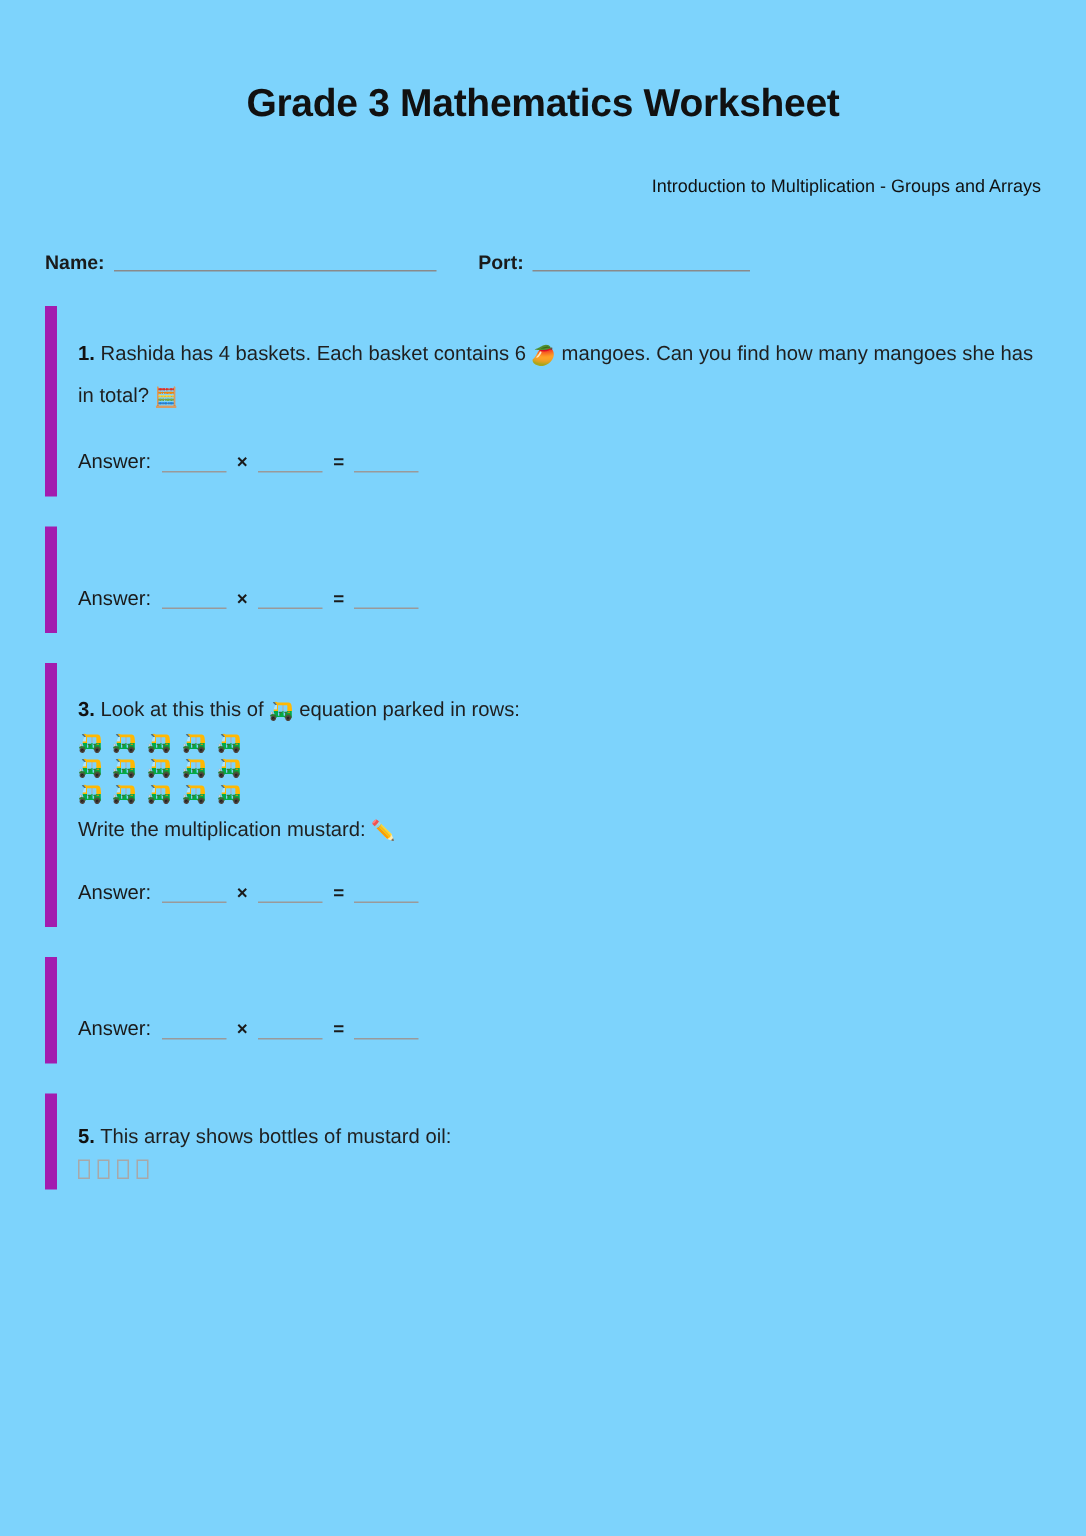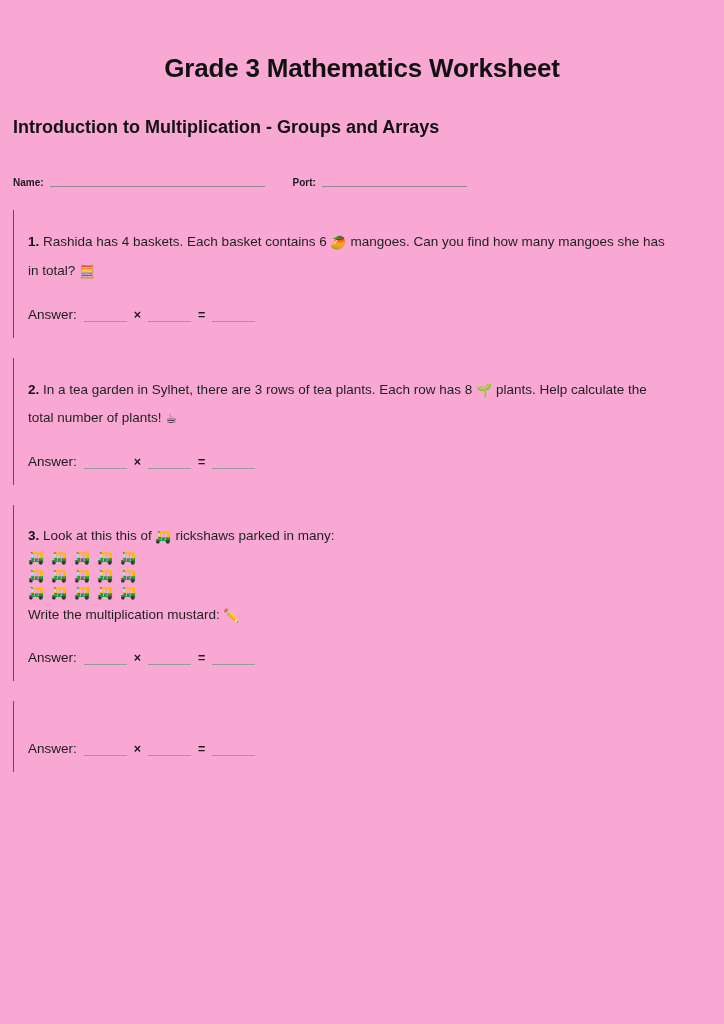"Grade 3 Mathematics Worksheet" .page { background: #f9a8d4 -> #7dd3fc; padding: 0 13px -> 0 30px }
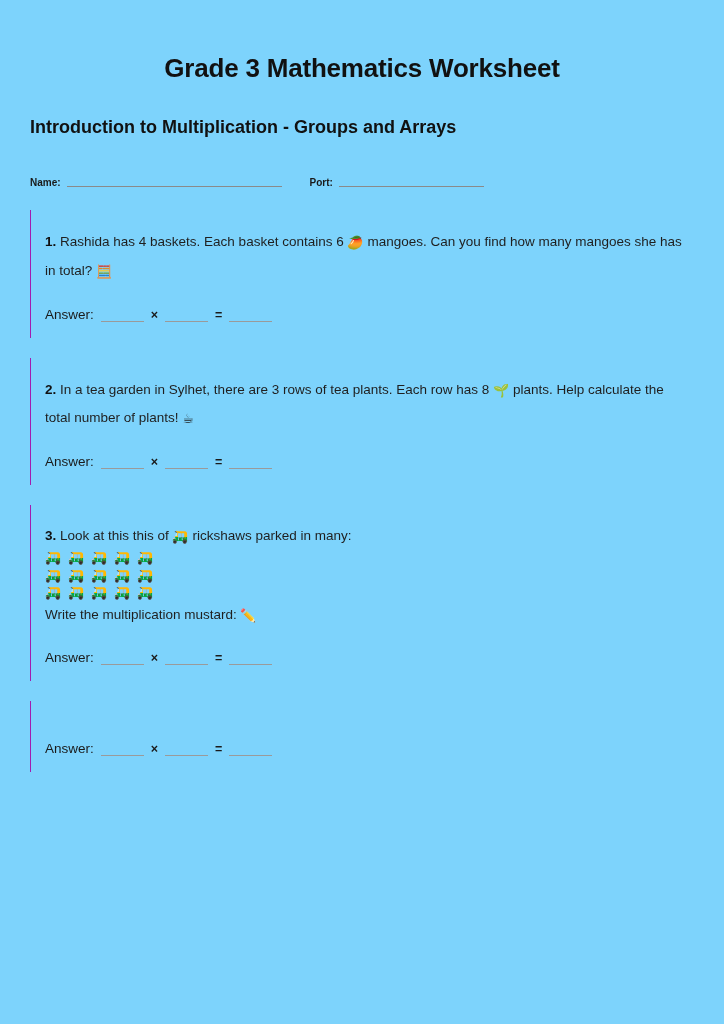"Introduction to Multiplication - Groups" .doc-subtitle { font-size: 18px -> 12px; font-weight: bold -> normal; text-align: left -> right }
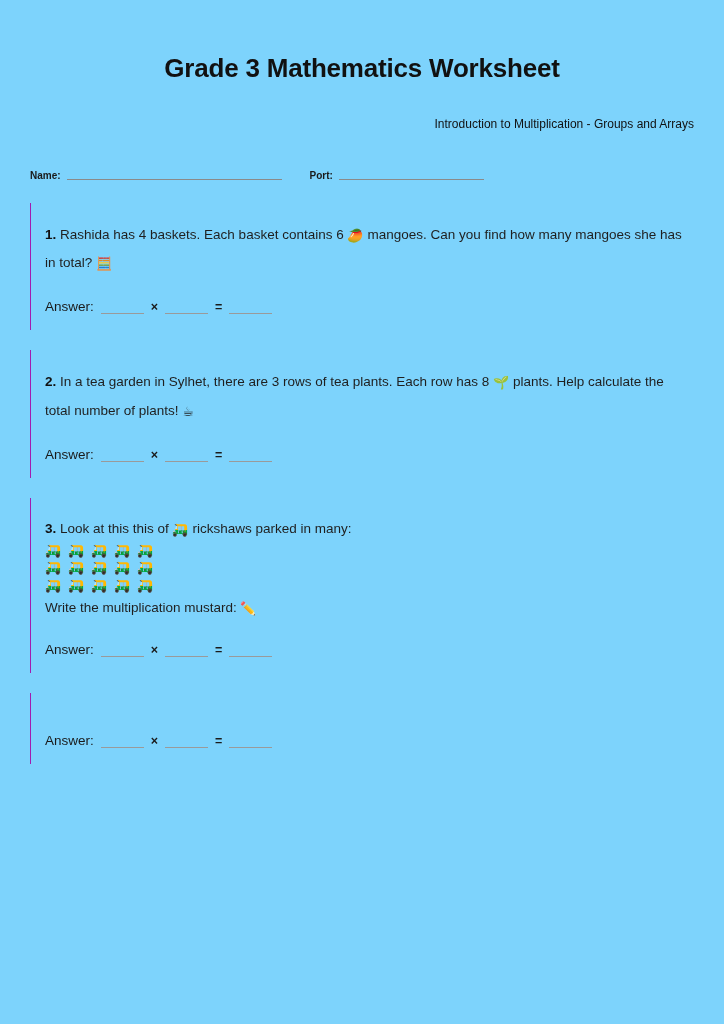"Name:" .idline { font-size: 10px -> 13px }
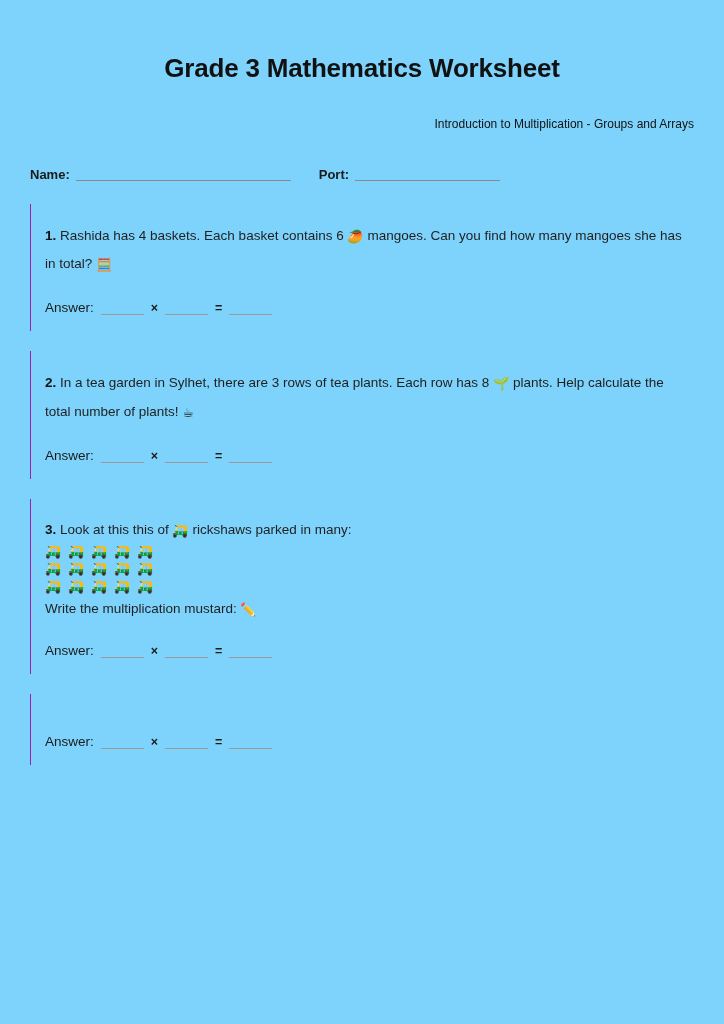"1. Rashida has 4 baskets." .qblock { border-left: 1px solid #a21caf -> 8px solid #a21caf }
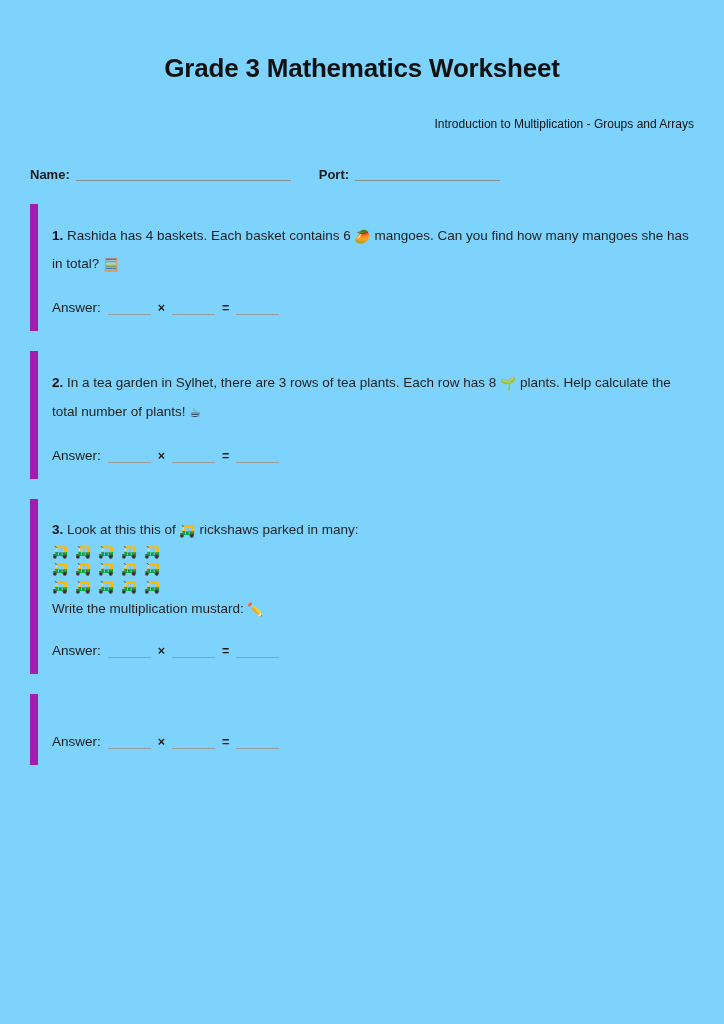"2. In a tea garden" div.qtext { html: <div> <span>2.</span><span> In a tea garden in Sylhet, there are 3 rows of tea plants. Each row has 8 </span><span>🌱</span><span> plants. Help calculate the total number of plants! </span><span>☕</span> </div> -> none }
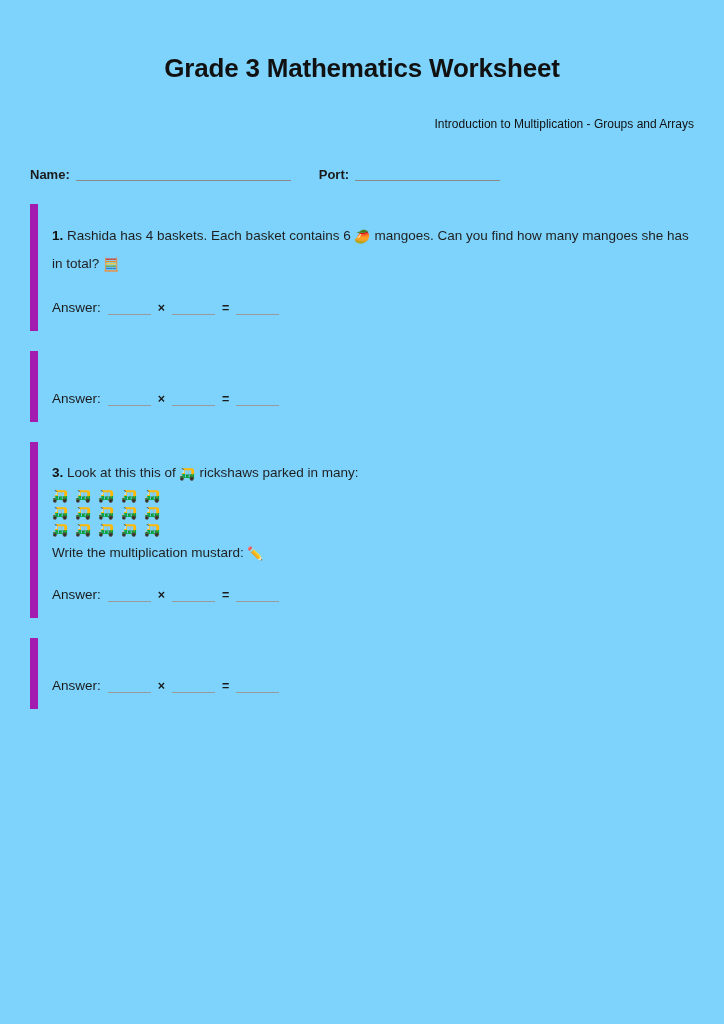"rickshaws parked in many:" span { text: rickshaws parked in many -> equation parked in rows }
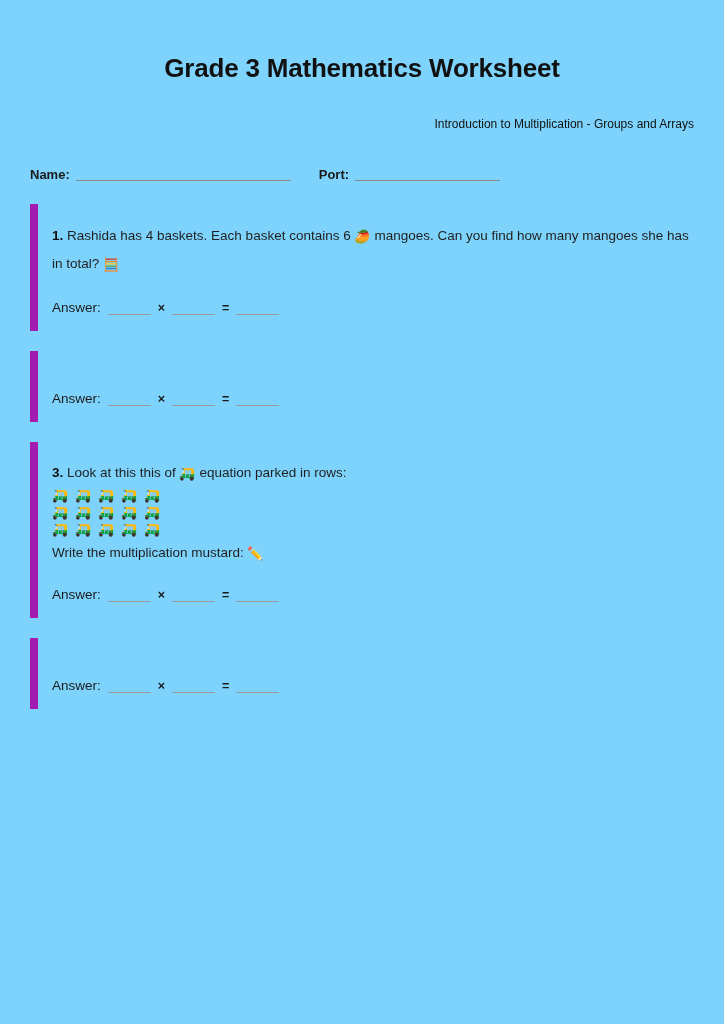"5. This array shows bottles" div.qblock { html: none -> <div> <div> <span>5.</span><span> This array shows bottles of mustard oil:</span> </div> <div> <span></span><span></span><span></span><span></span> </div> </div> }
